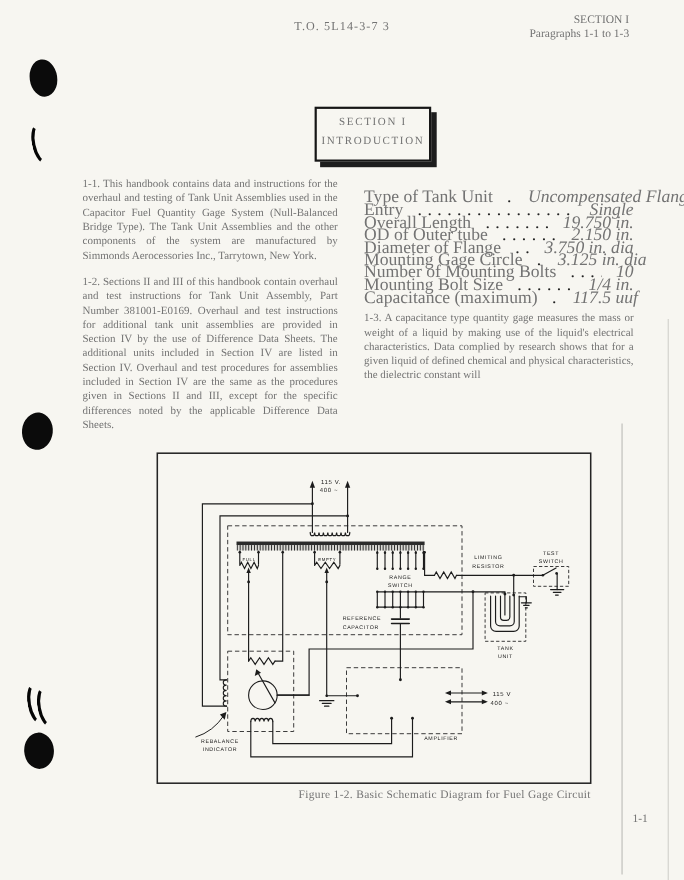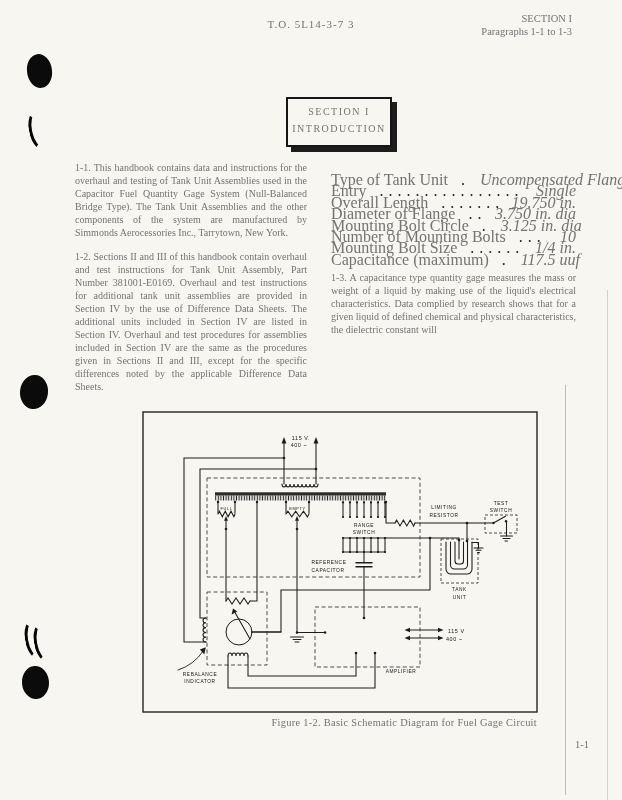"OD of Outer tube" div.lp-row { html: none -> <div> <span>OD of Outer tube</span> <span></span> <span>2.150 in.</span> </div> }
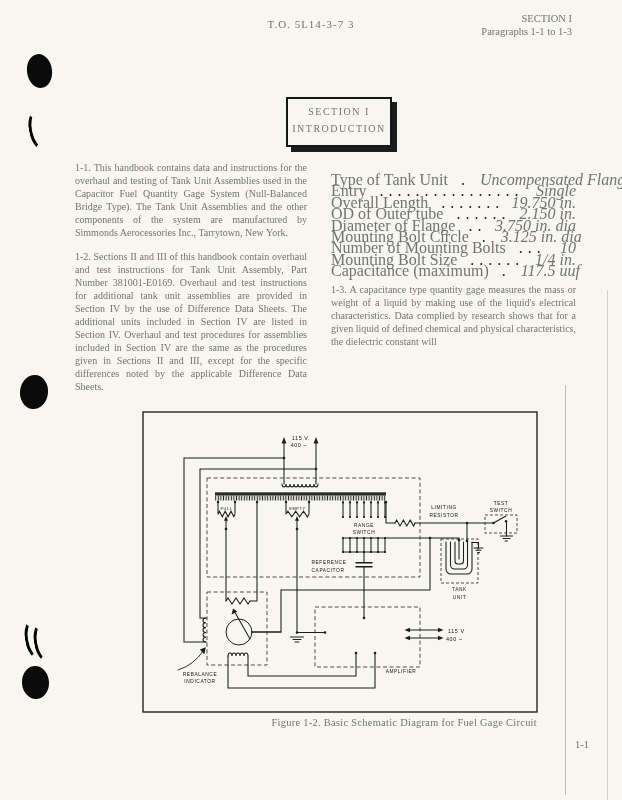"Mounting Bolt Circle" span.lp-label { text: Bolt -> Gage }
